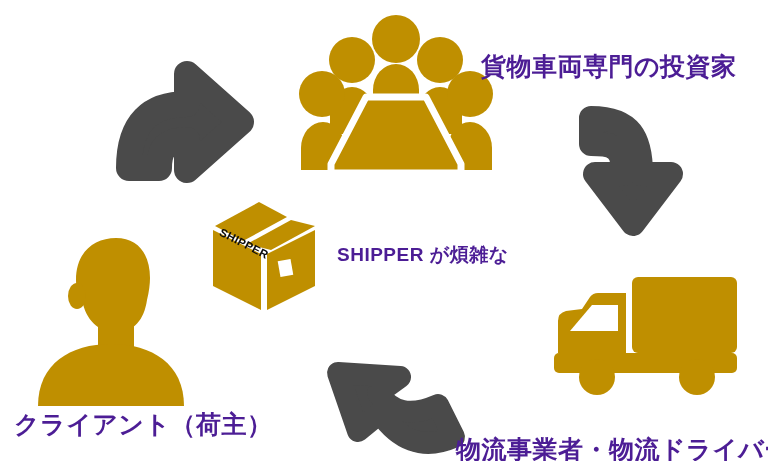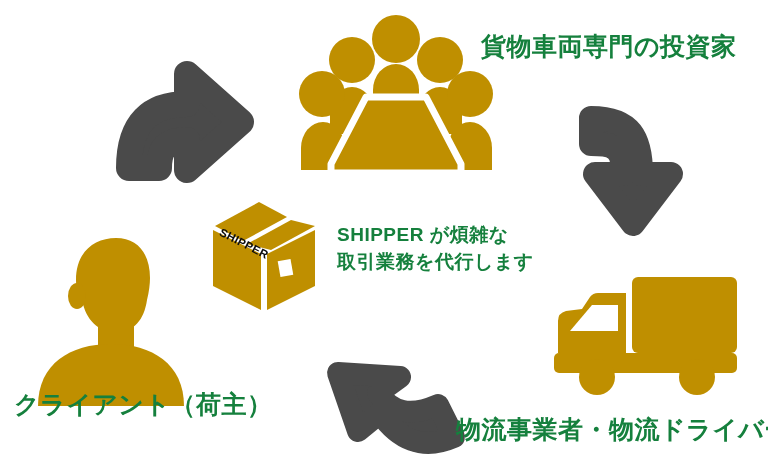"貨物車両専門の投資家" .label { color: #15803d -> #4c1d95; margin-top: none -> 20px }
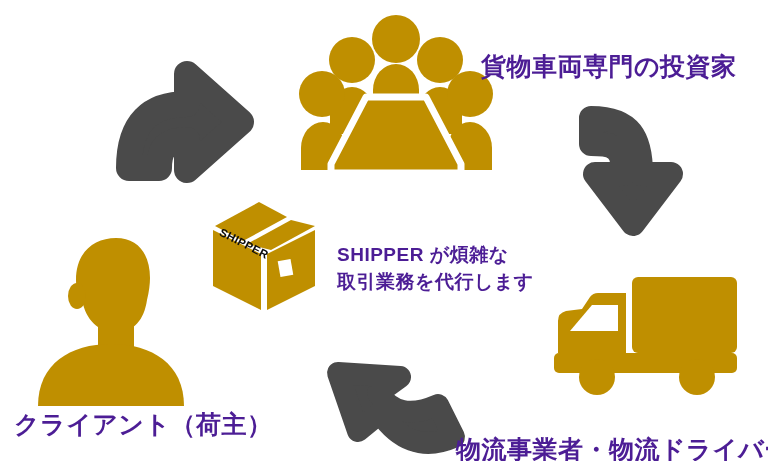"取引業務を代行します" span.line { html: <span>取引業務を代行します</span> -> none }
